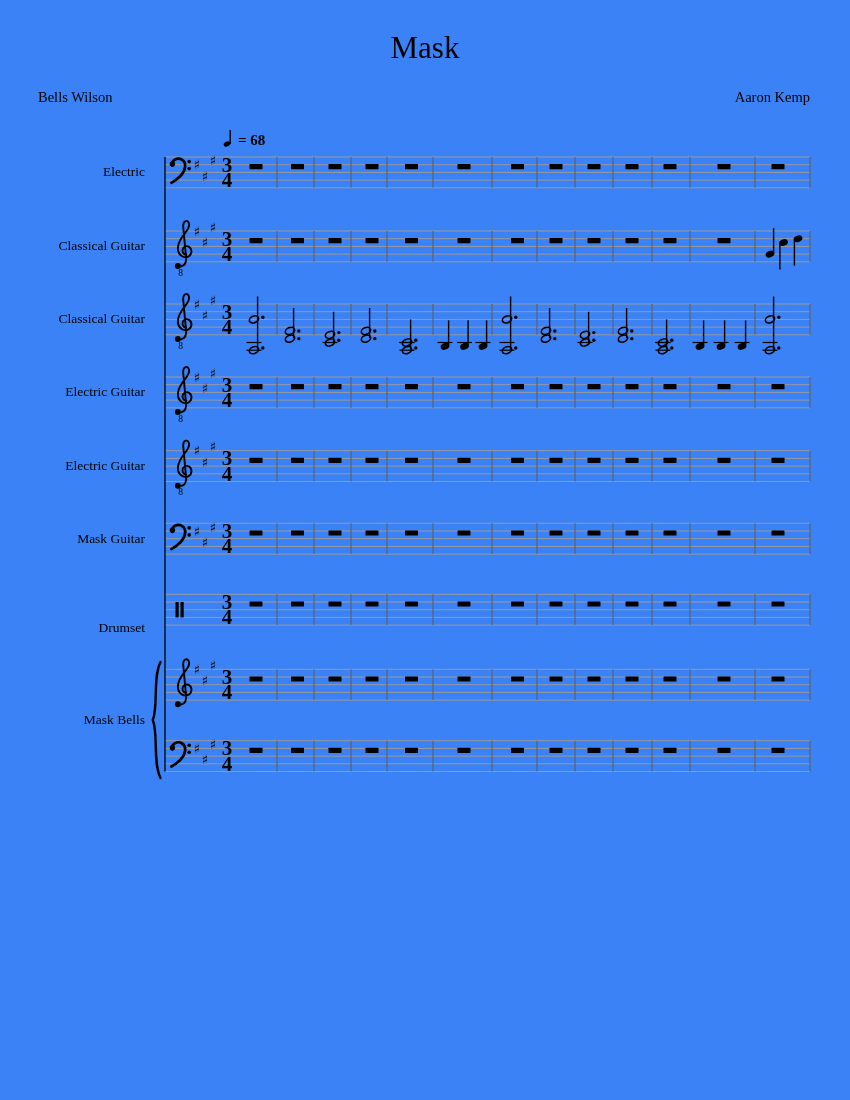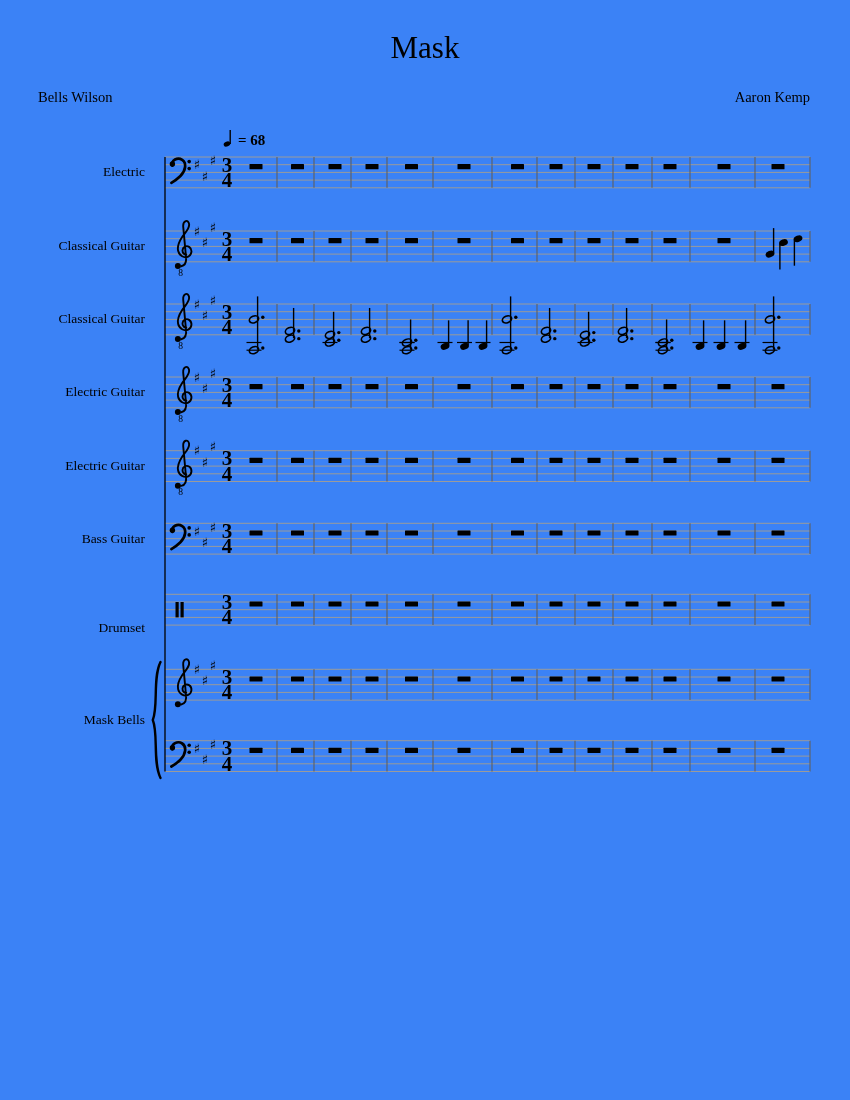"Bass Guitar" div.ilabel { text: Bass -> Mask }
